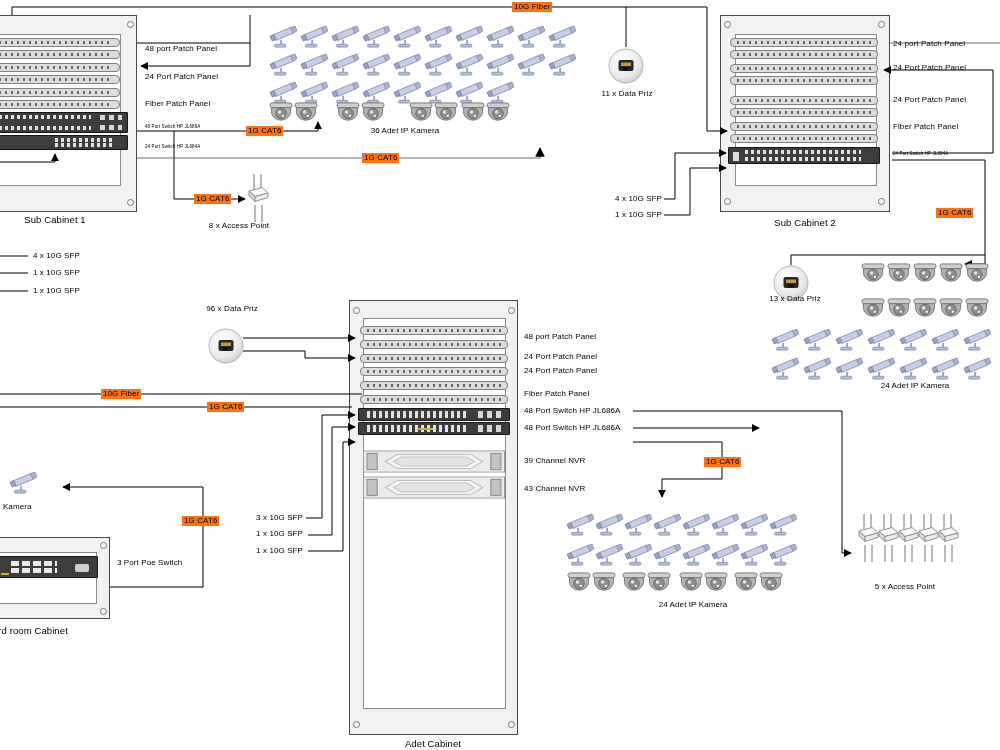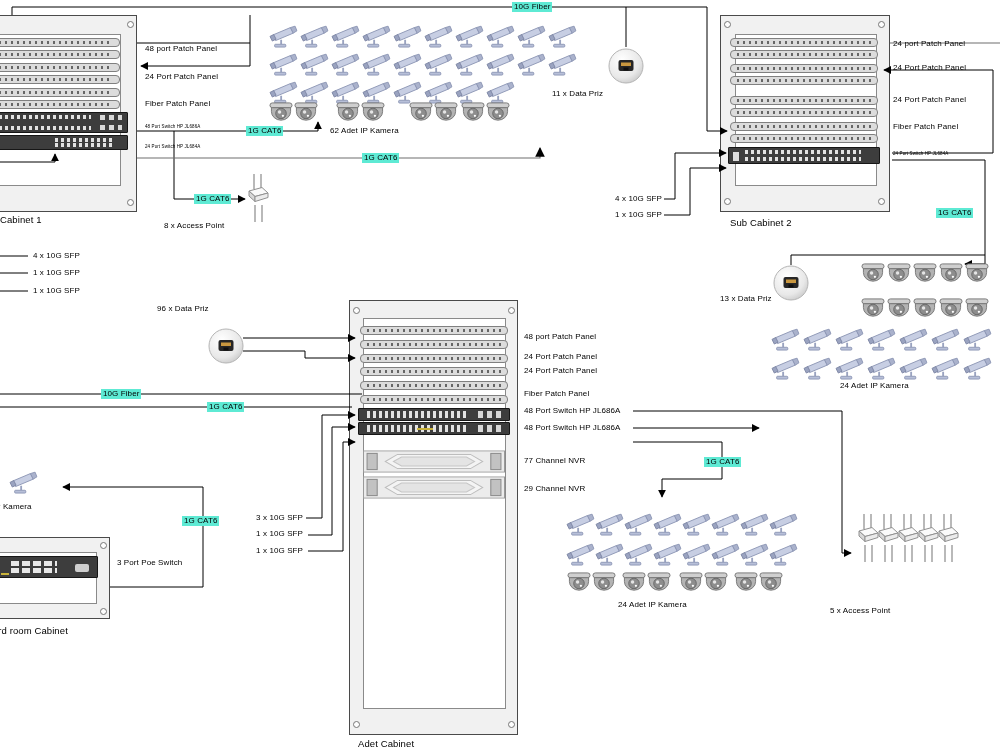"10G Fiber" .wbg { background: #5eead4 -> #f97316 }
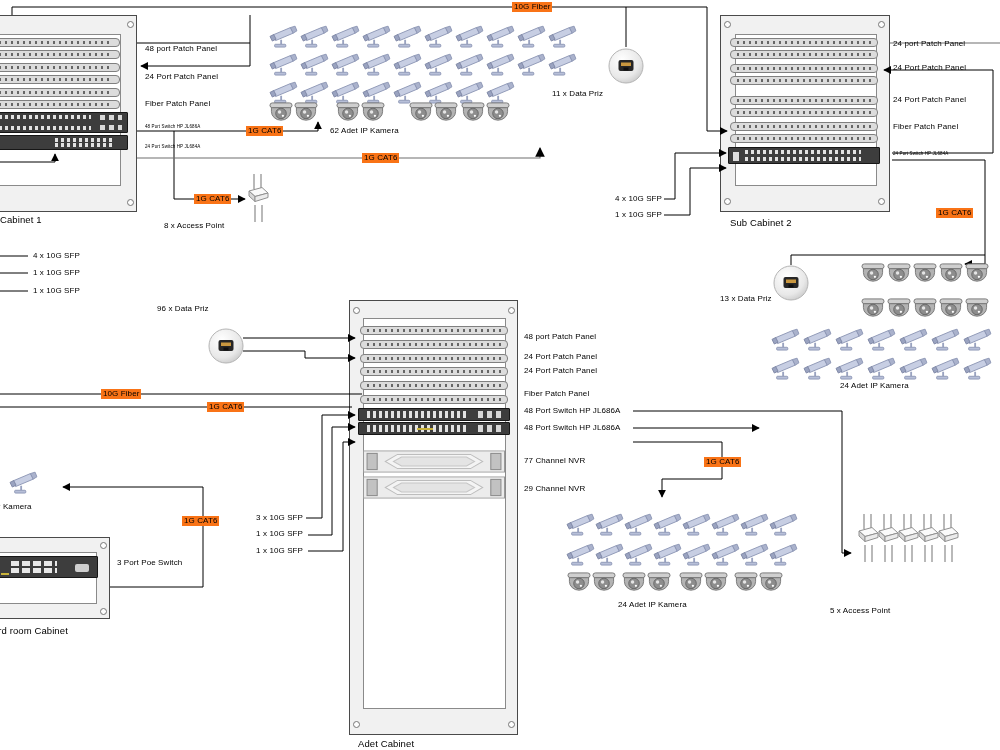"11 x Data Priz" .ctr { text-align: left -> center }
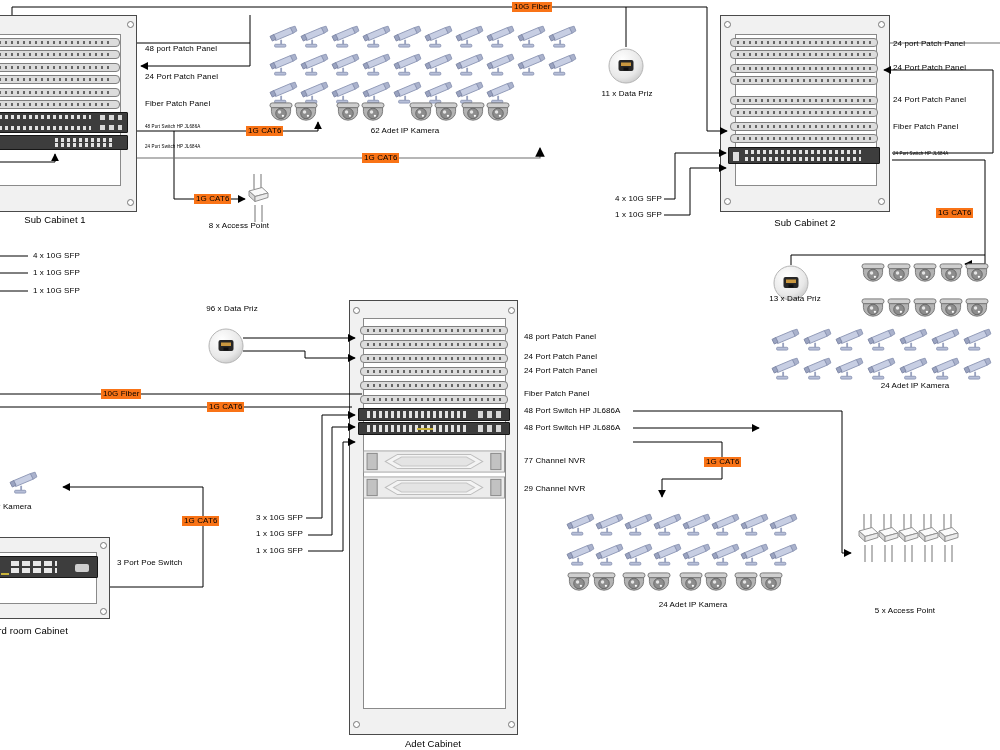"62 Adet IP Kamera" div.lbl { text: 62 -> 36 }
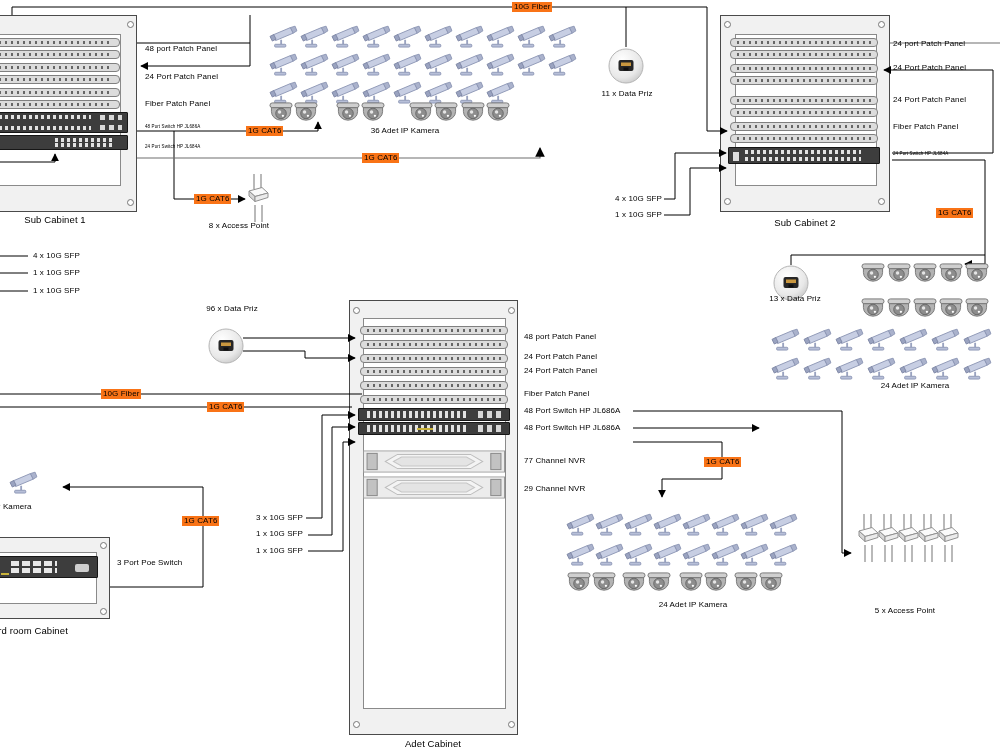"77 Channel NVR" div.lbl { text: 77 -> 39 }
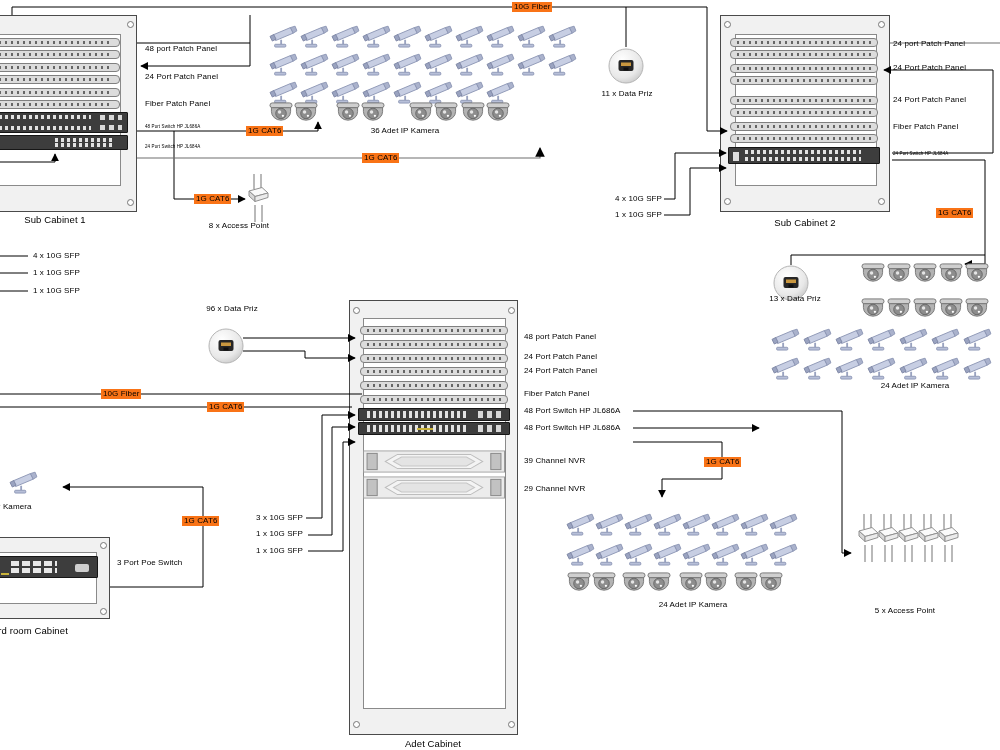"29 Channel NVR" div.lbl { text: 29 -> 43 }
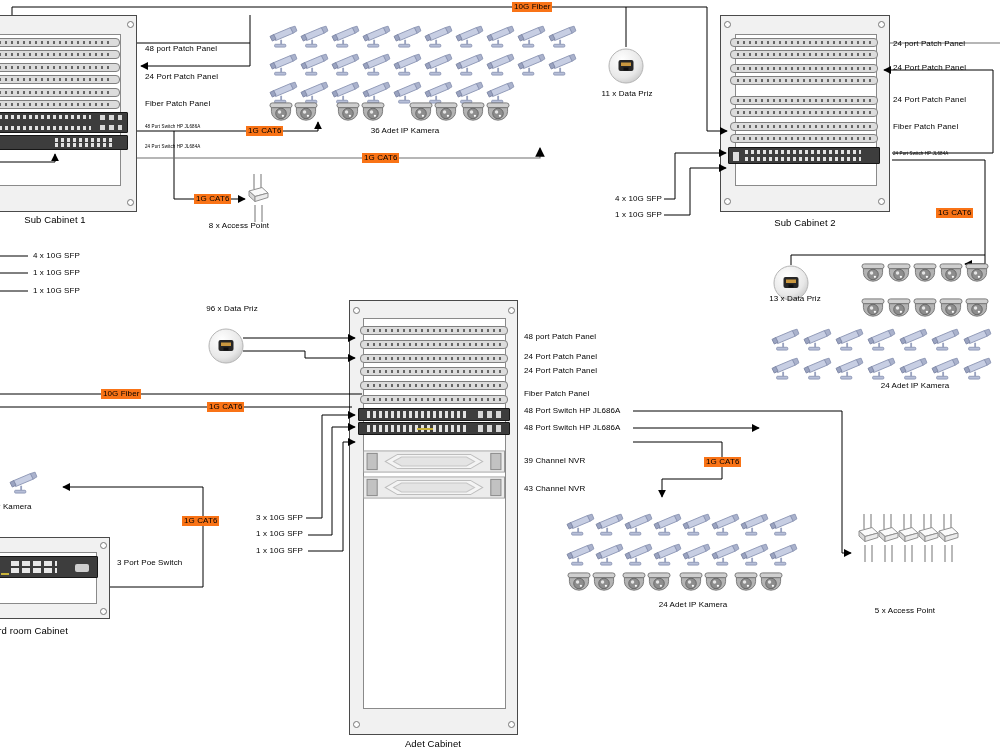"5 x Access Point" div.lbl { top: 606px -> 582px }
